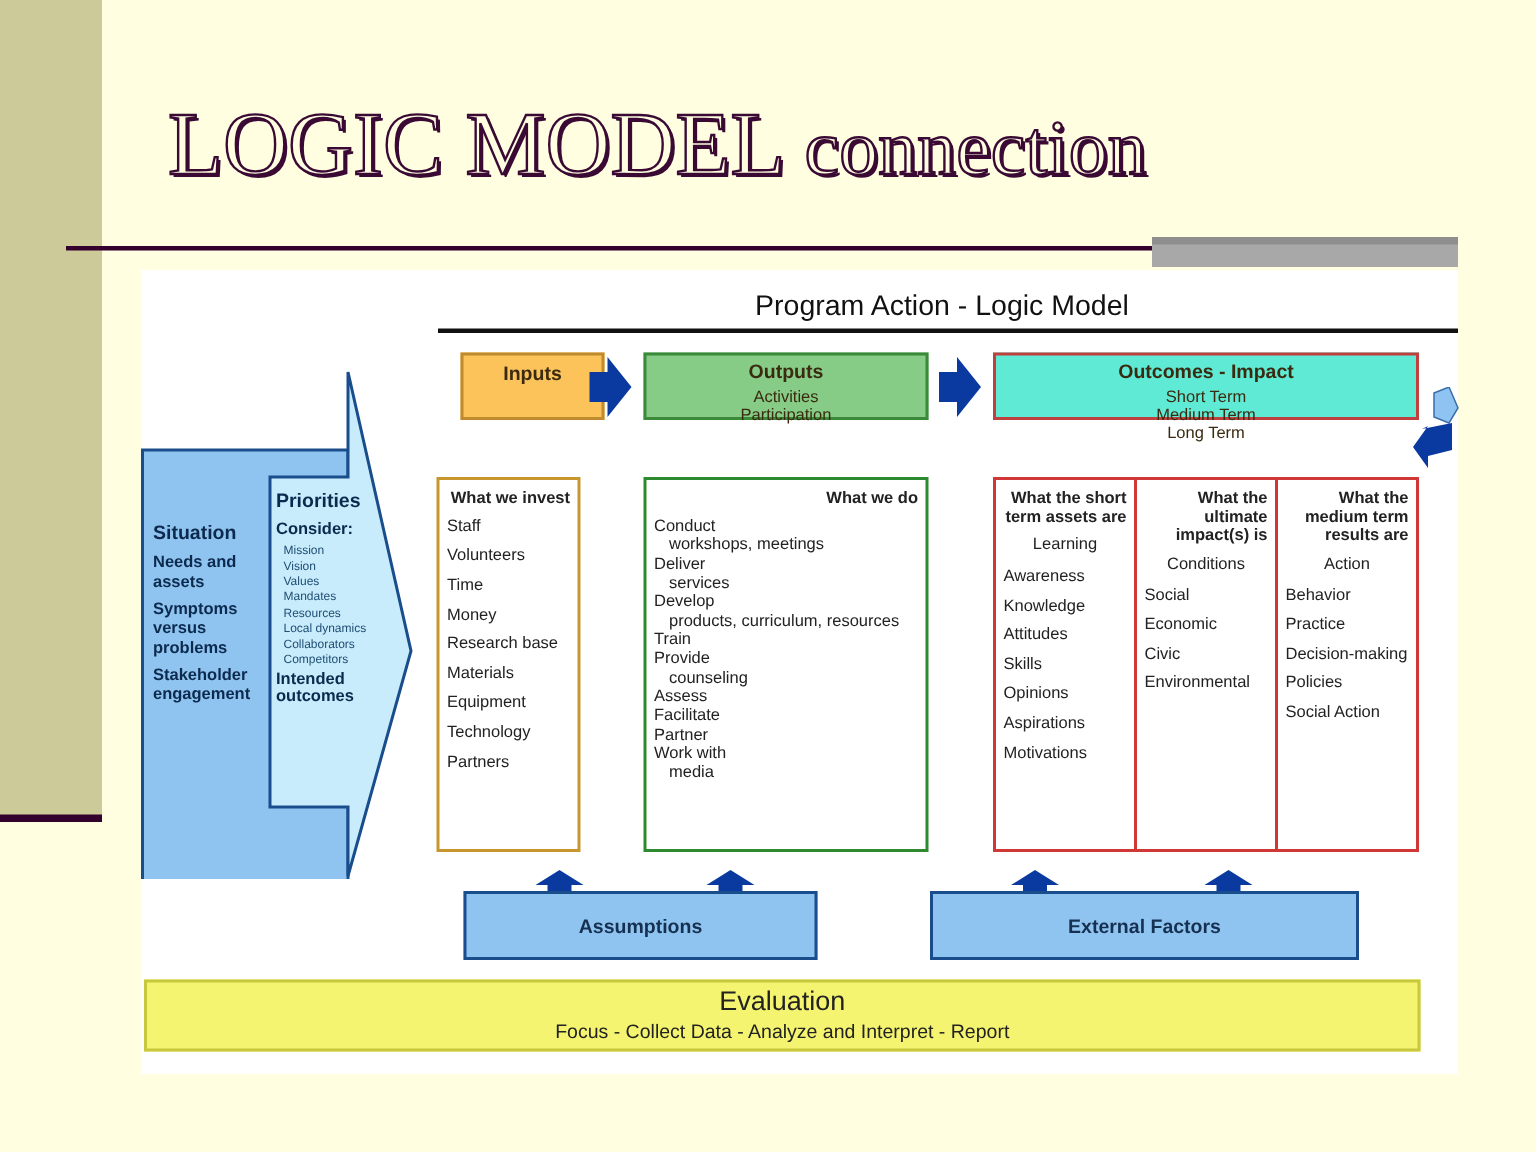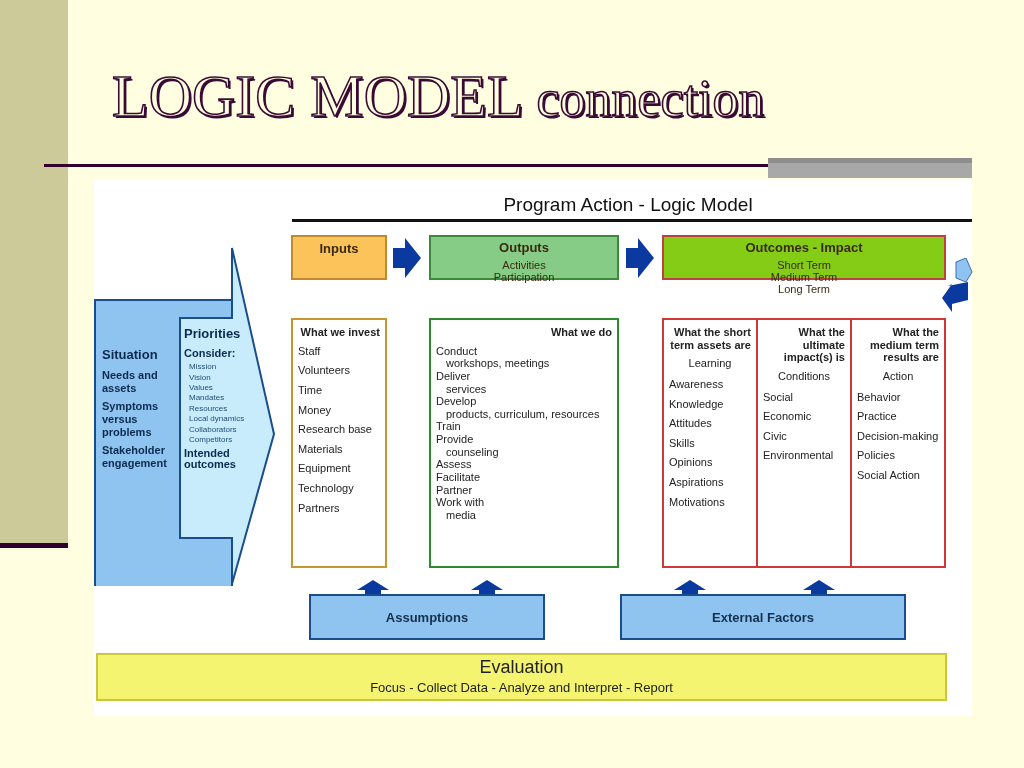"Inputs" .hdr-inputs { left: 197px -> 213px }
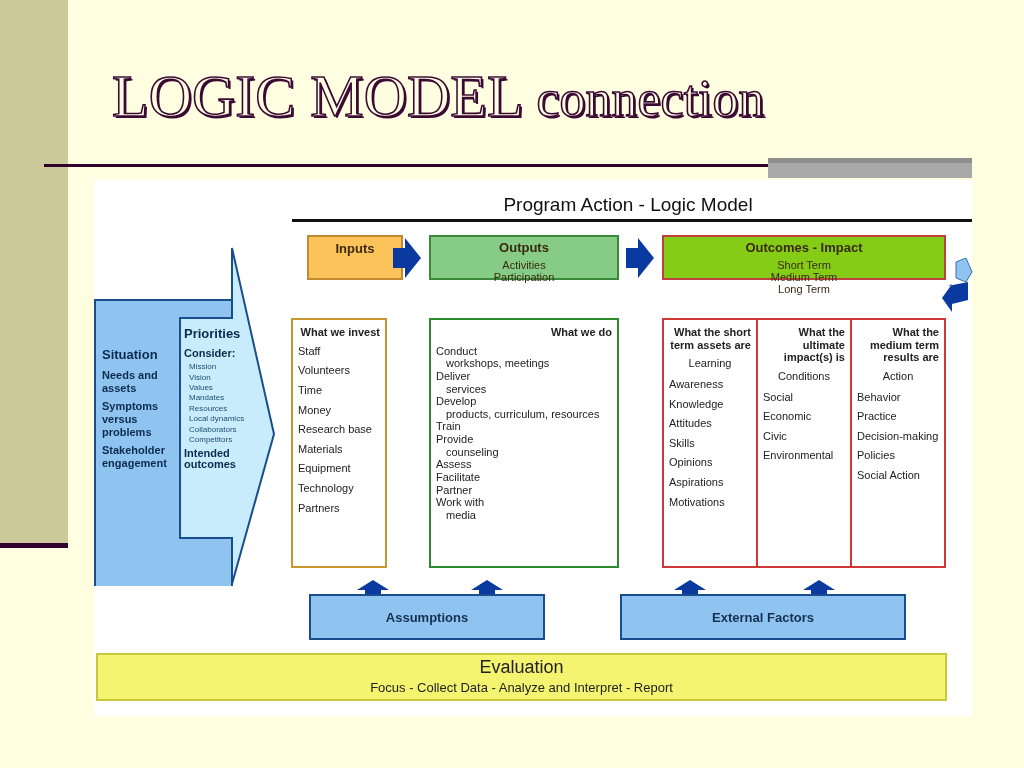"Outcomes - Impact" .hdr-outcomes { background: #84cc16 -> #5eead4 }
